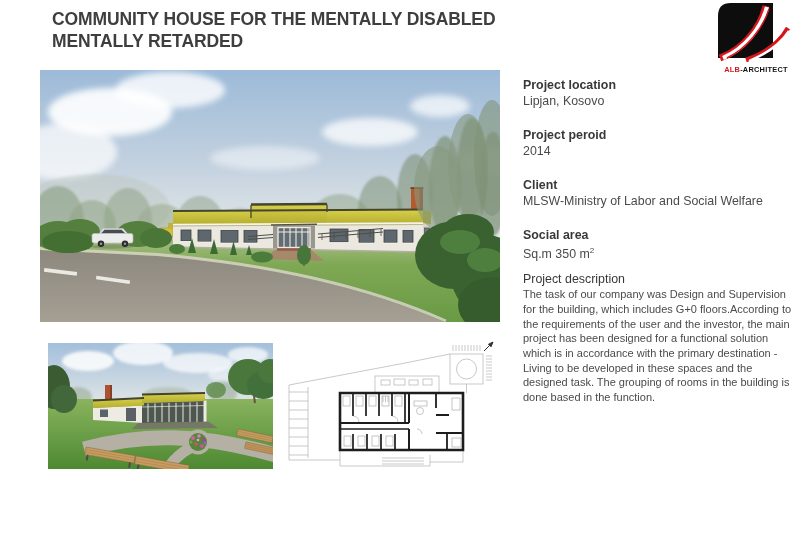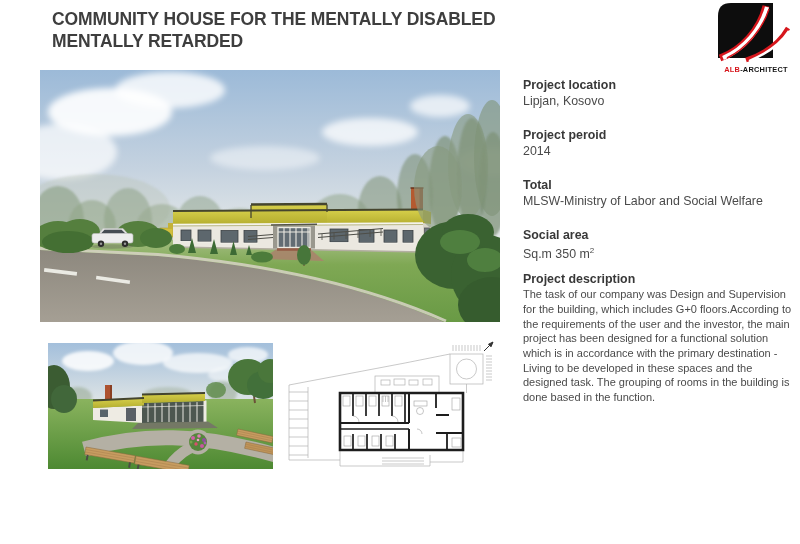"Total" div.sec-label { text: Total -> Client }
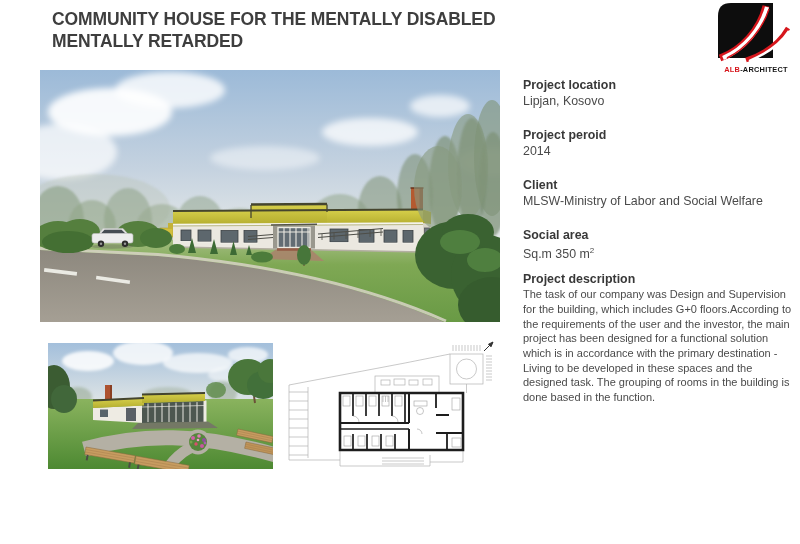"Project description" .desc-label { font-weight: bold -> normal }
